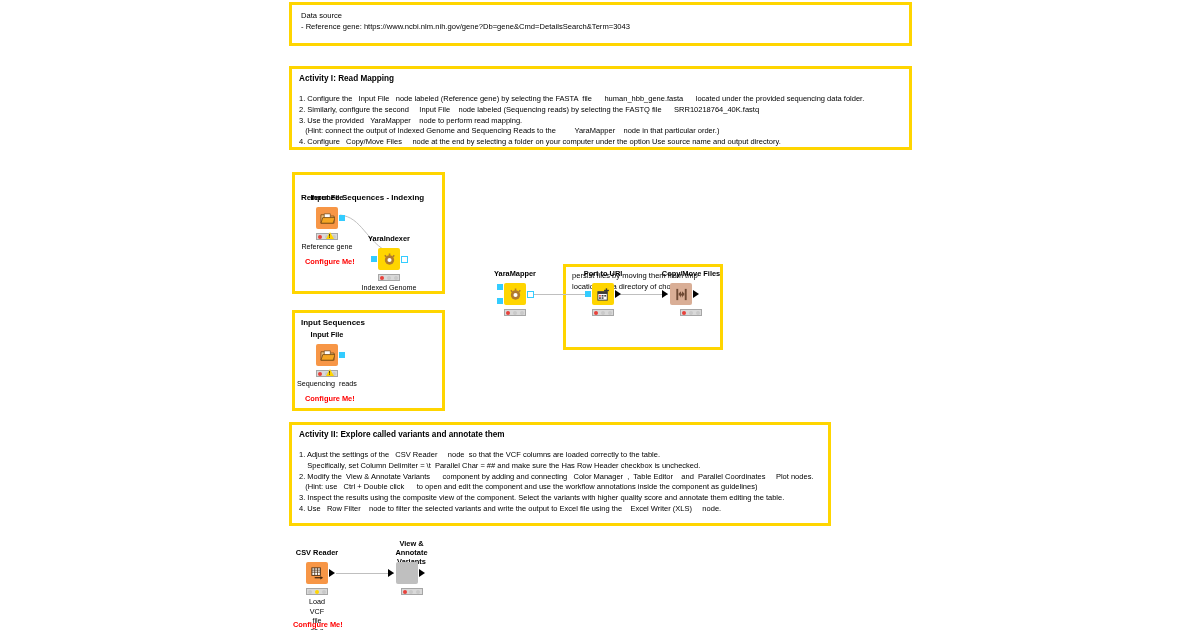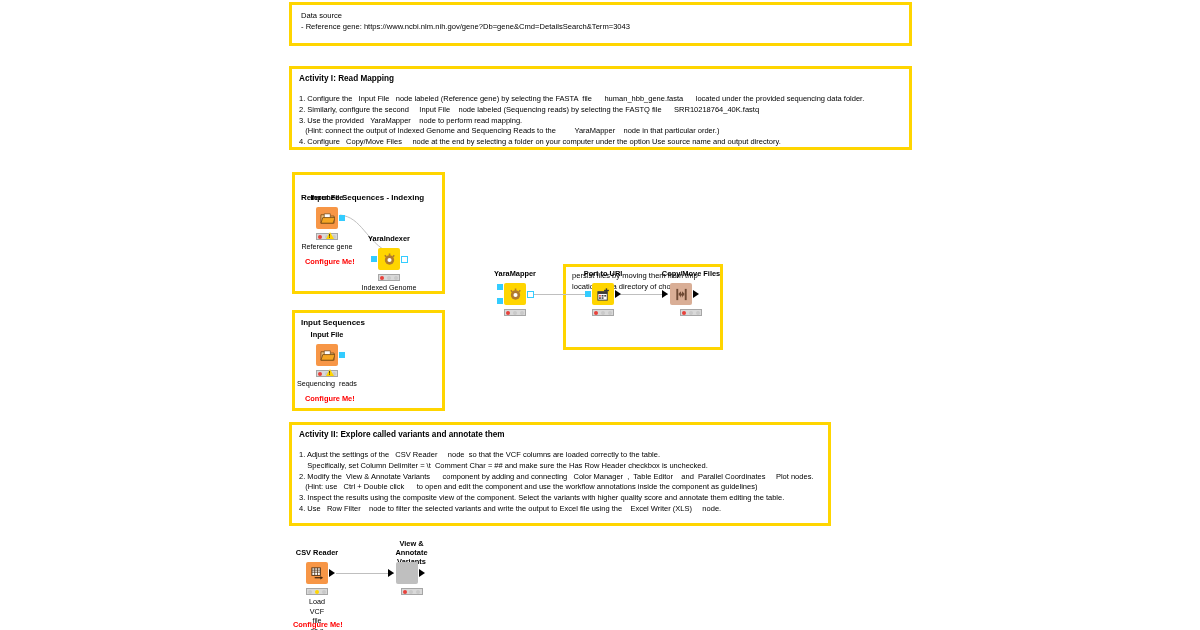"Specifically, set Column Delimiter =" div.li { text: Comment -> Parallel }
